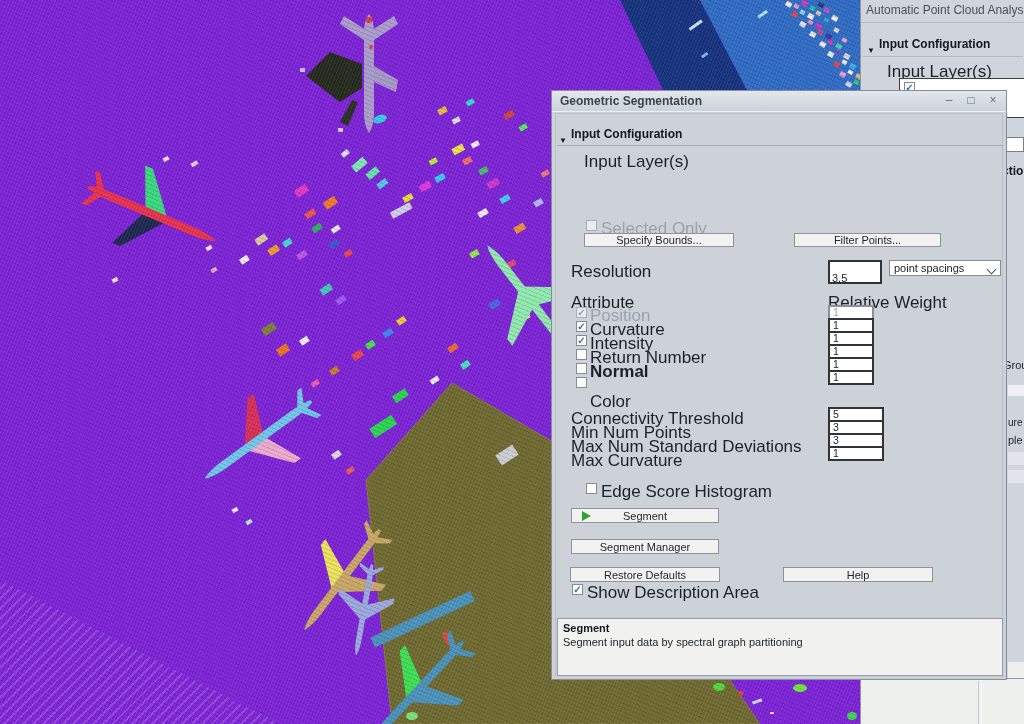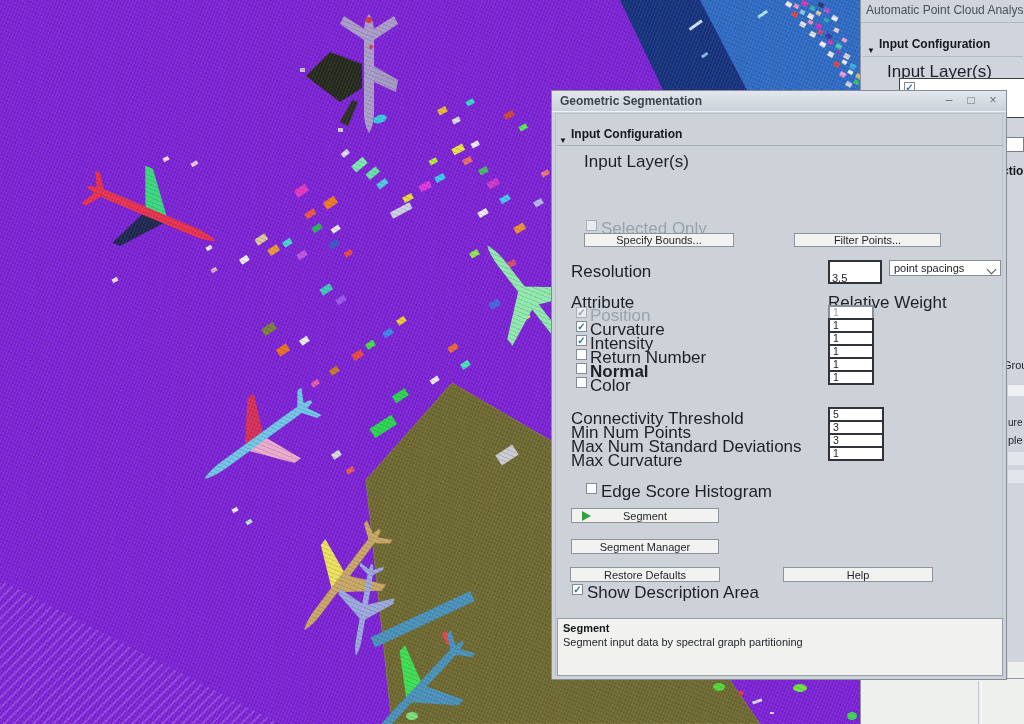"Color" div.abs { top: 285px -> 301px }
